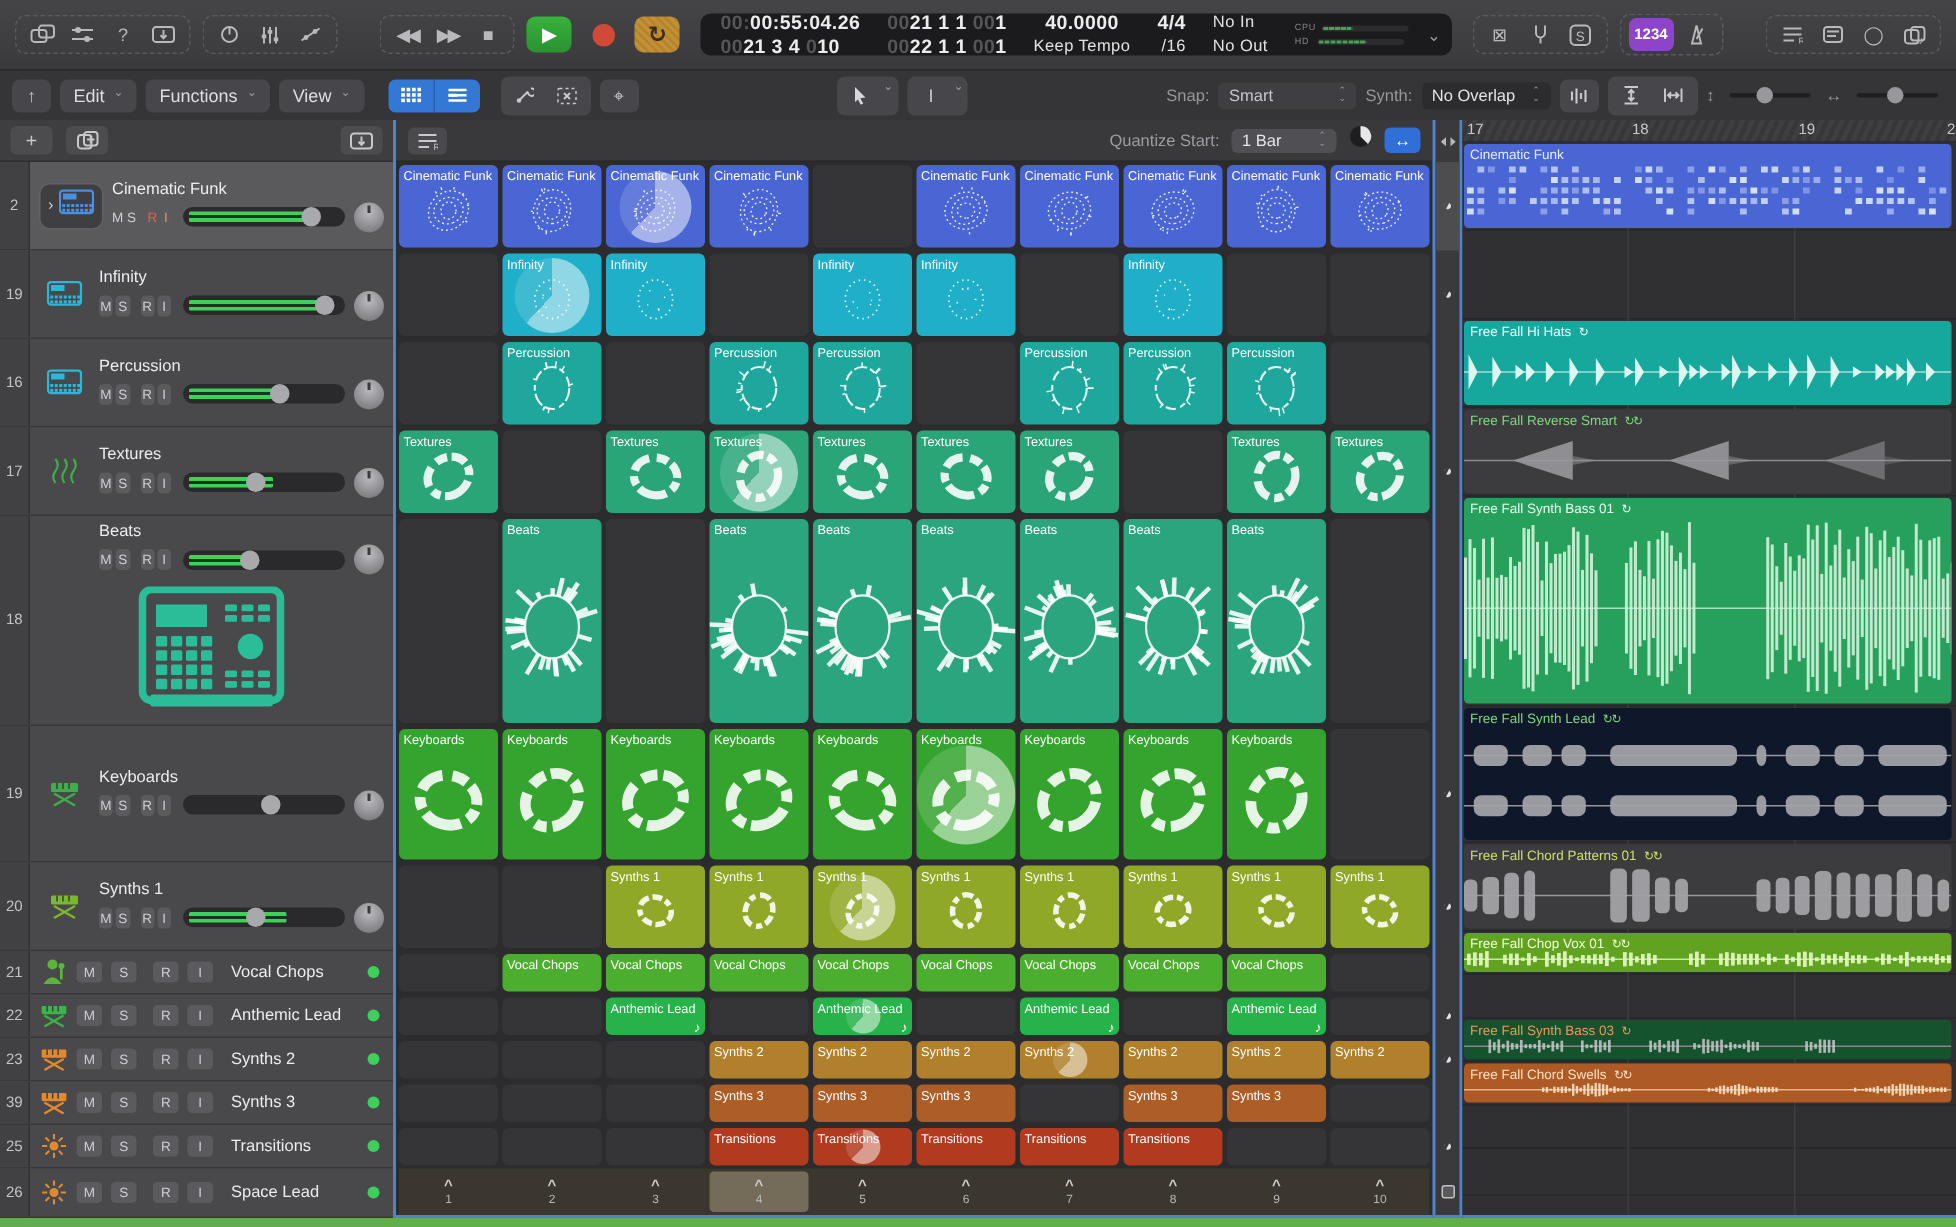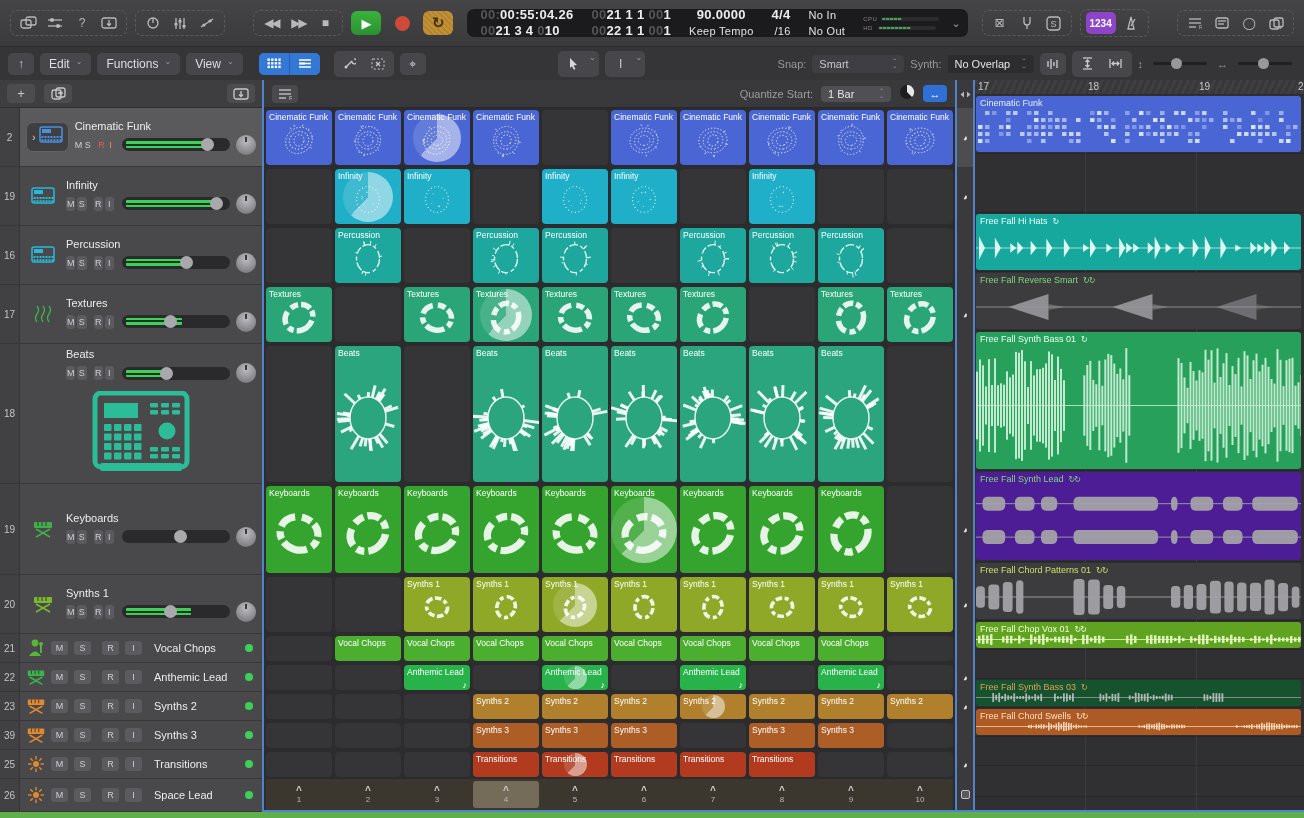"90.0000" div.lrow { text: 90.0000 -> 40.0000 }
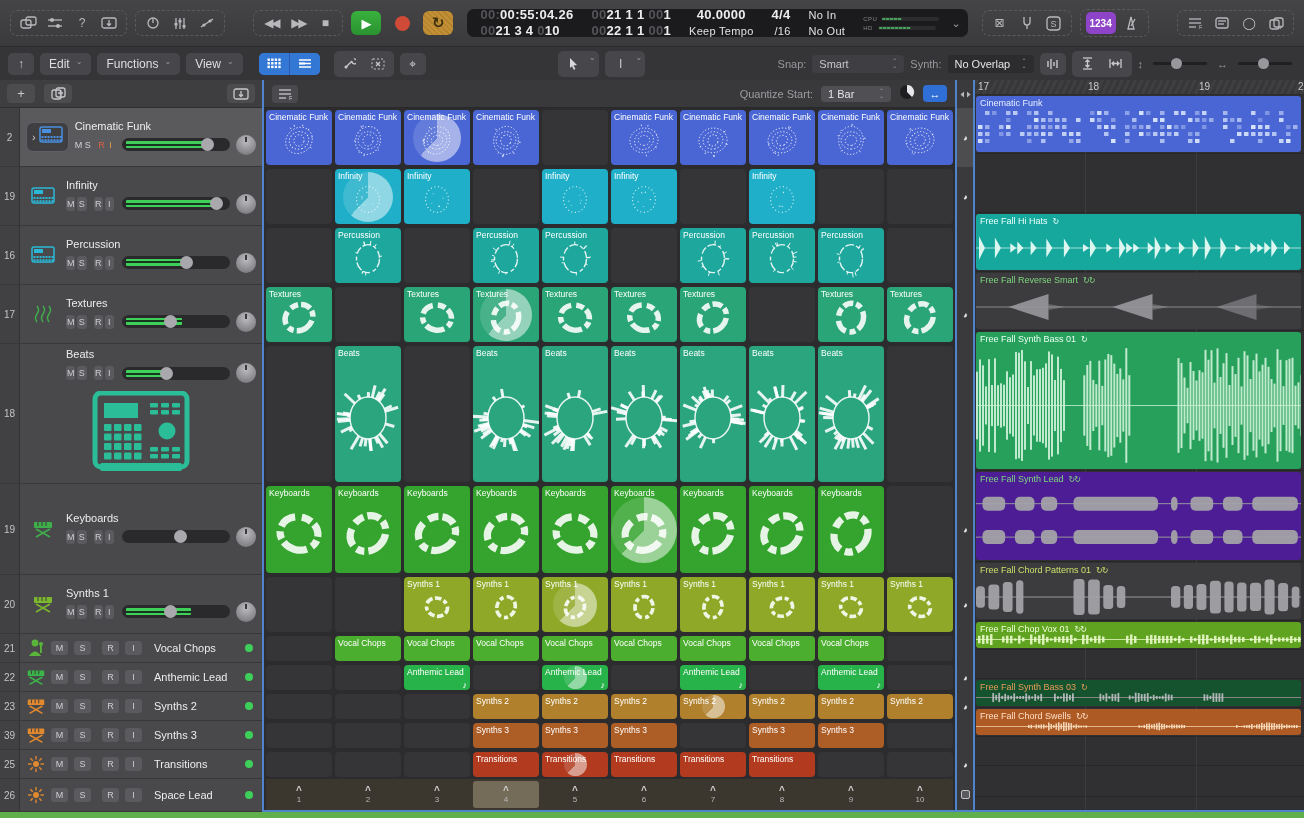"Free Fall Synth Lead" div.region { background: #4c1d95 -> #0f172a }
